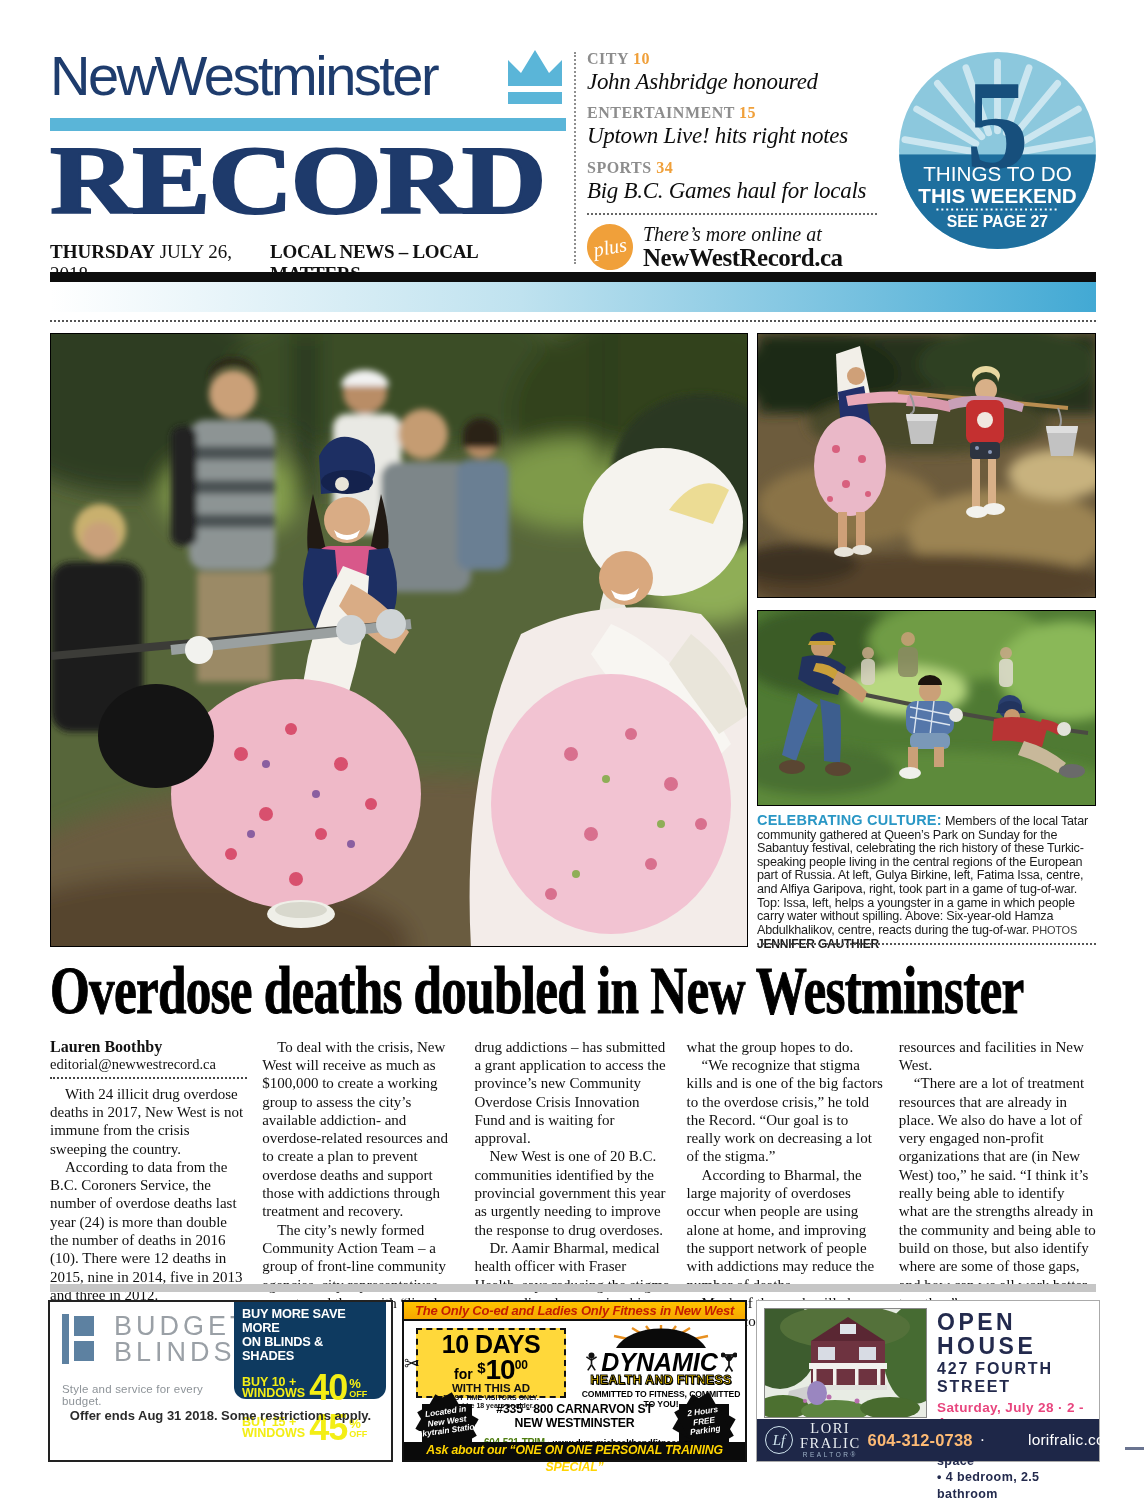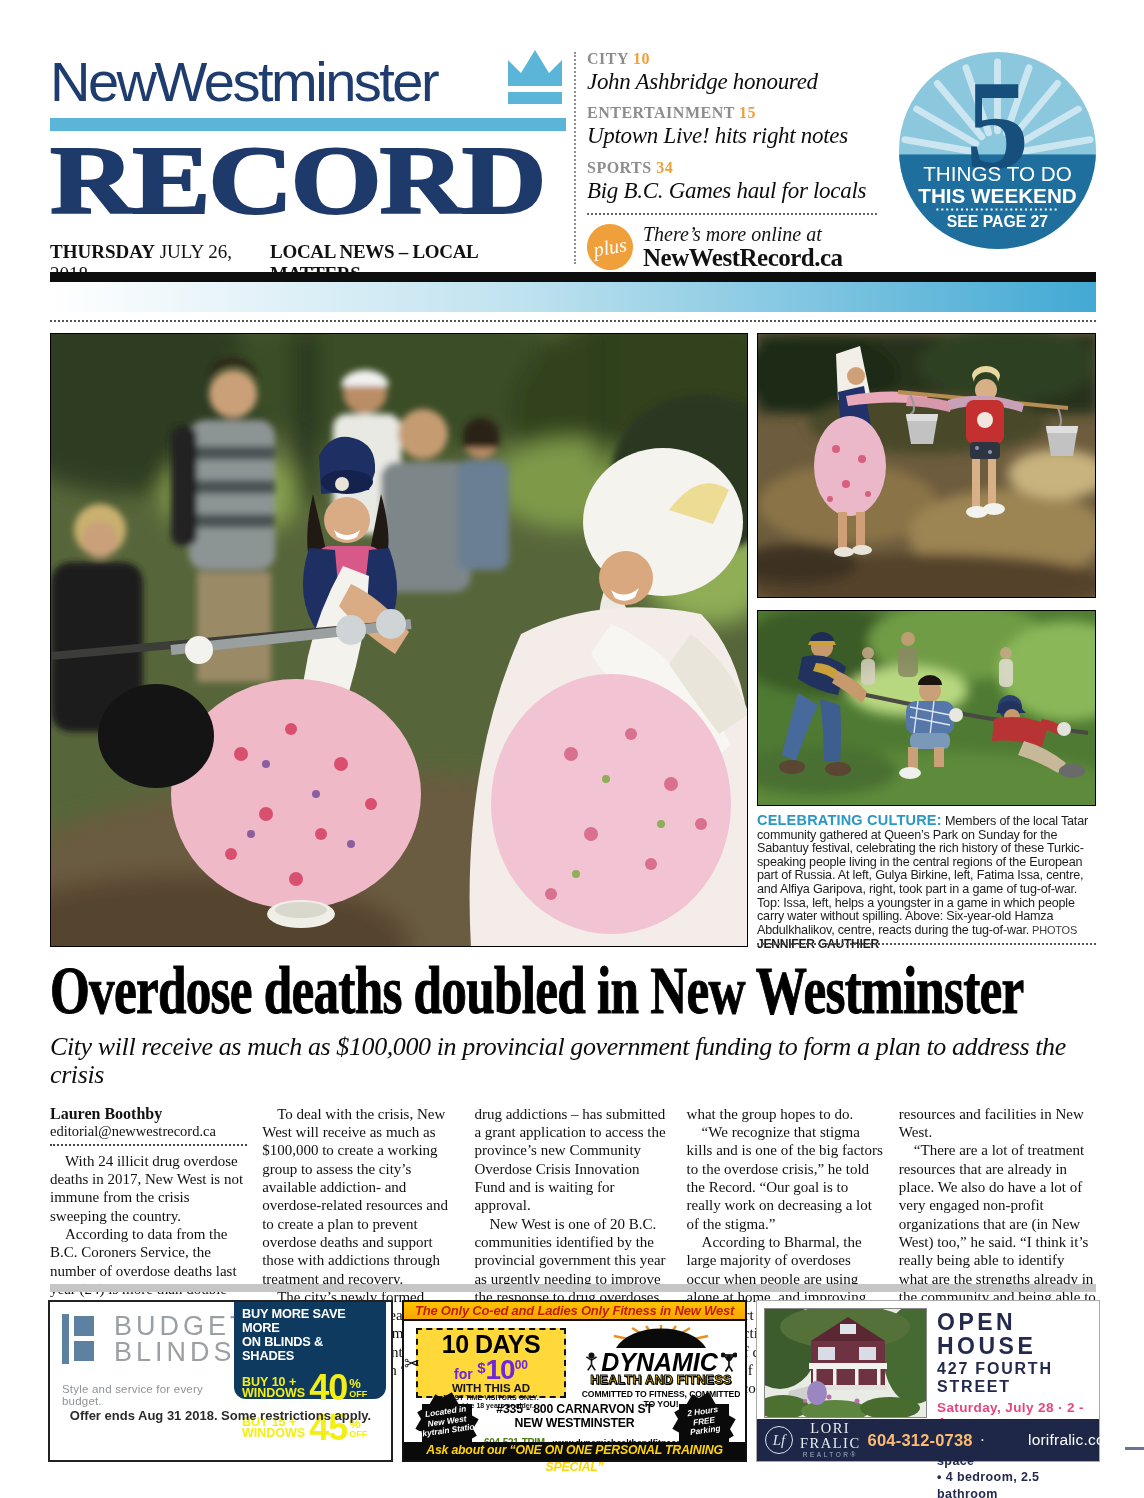"NewWestminster" .mast-name-row { align-items: flex-end -> flex-start }
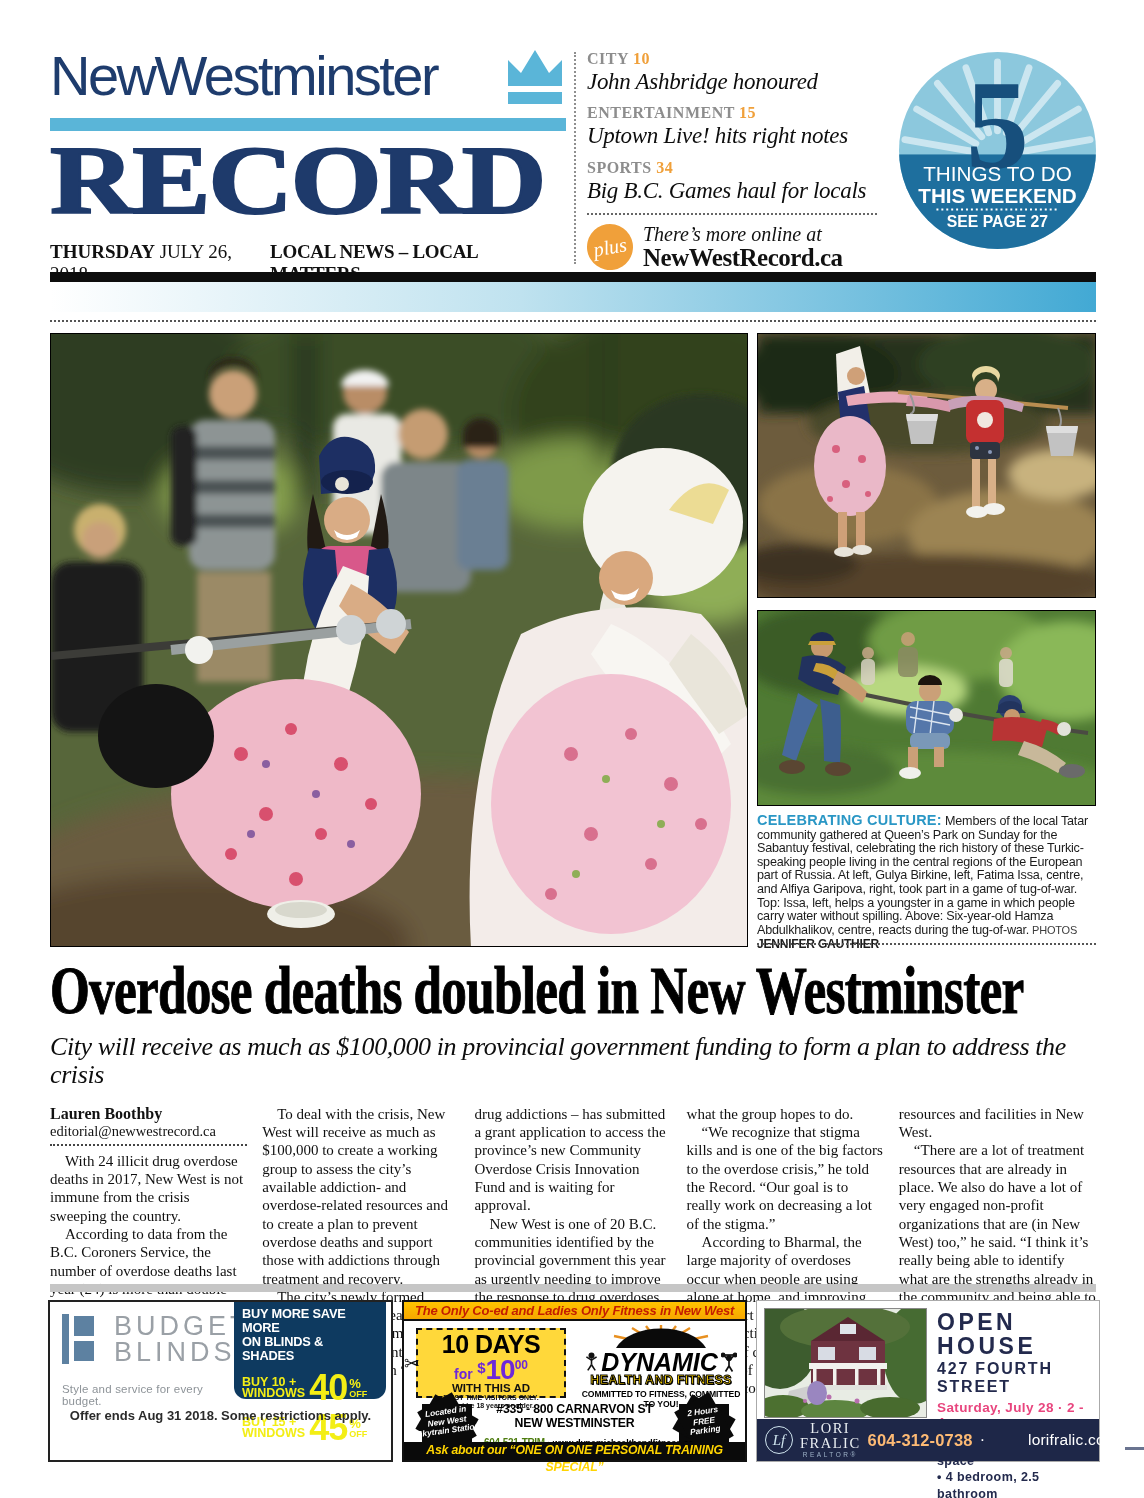"City will receive as much" div.subhead { html: <div>City will receive as much as $100,000 in provincial government funding to form a plan to address the crisis</div> -> none }
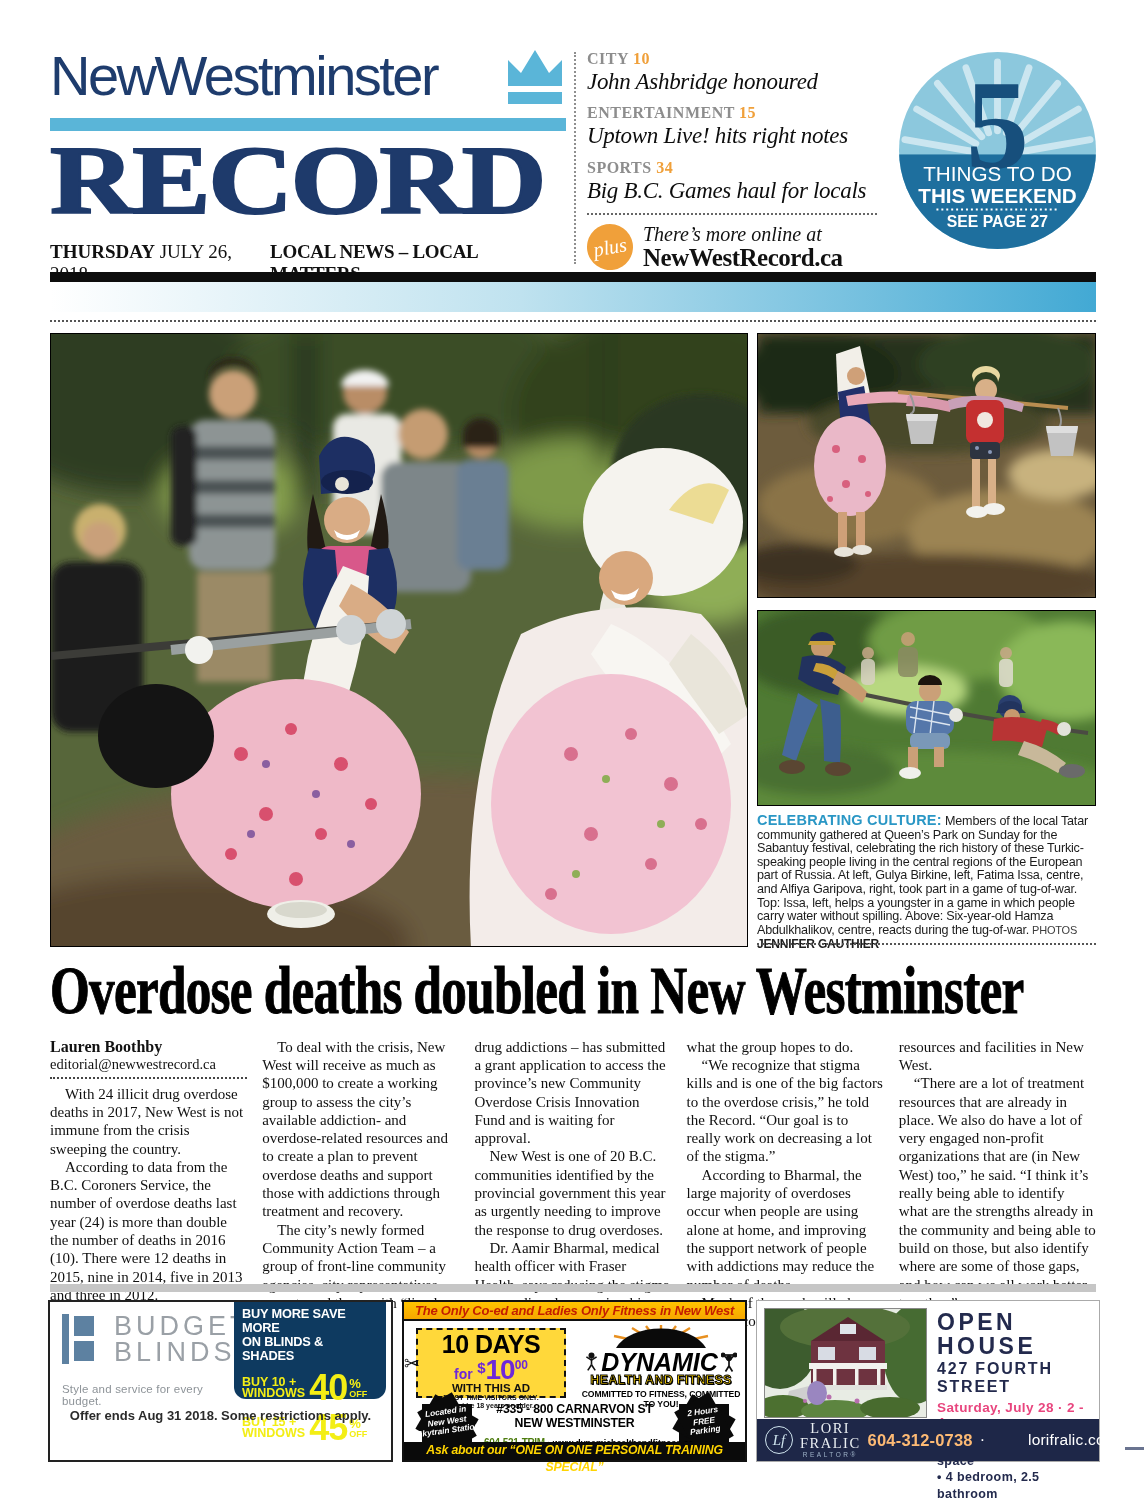"for $1000" .dy-price-row { color: #6d28d9 -> #000000 }
